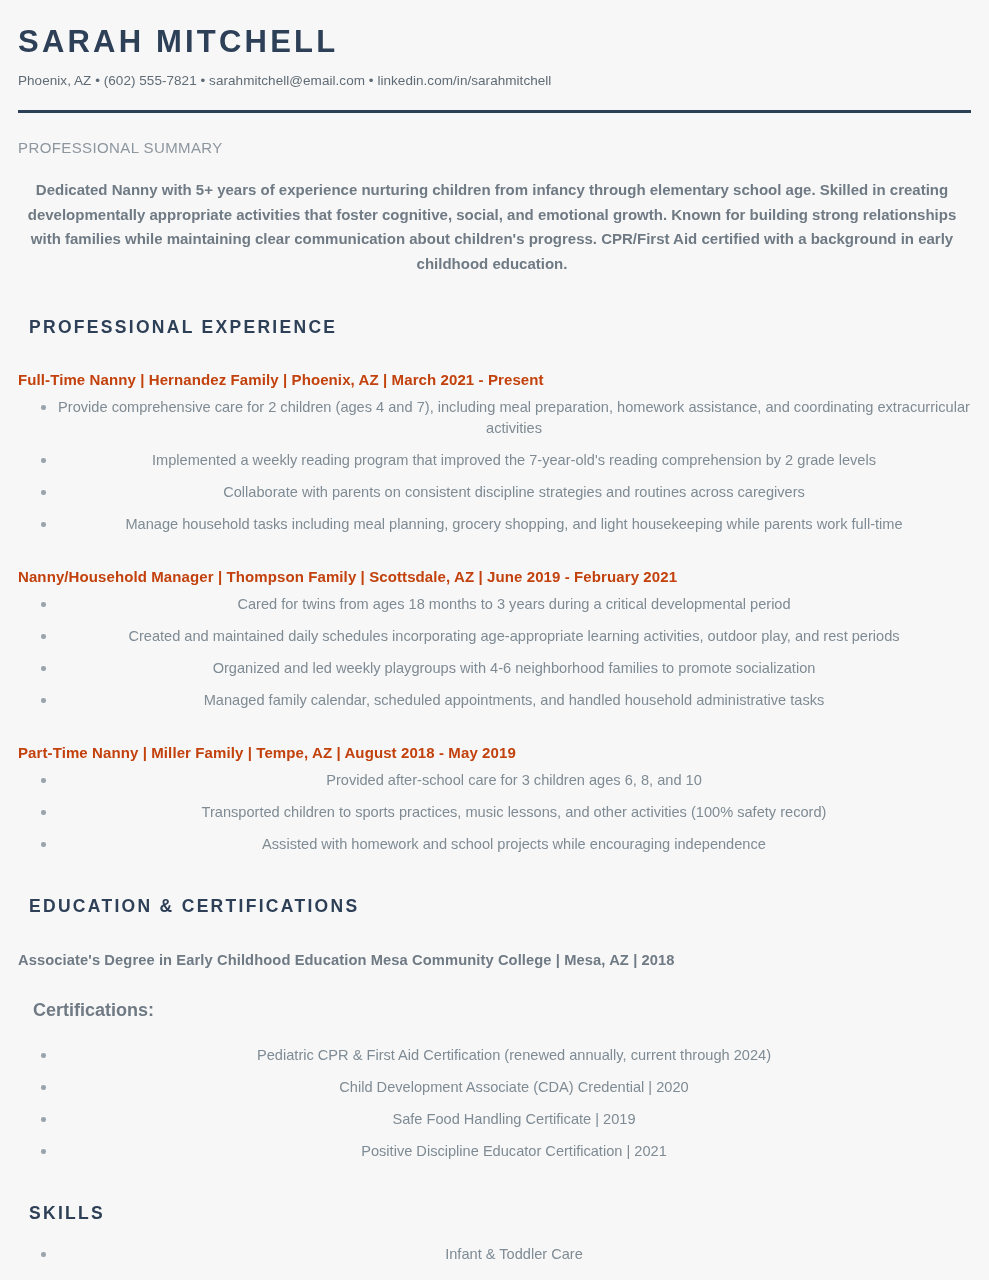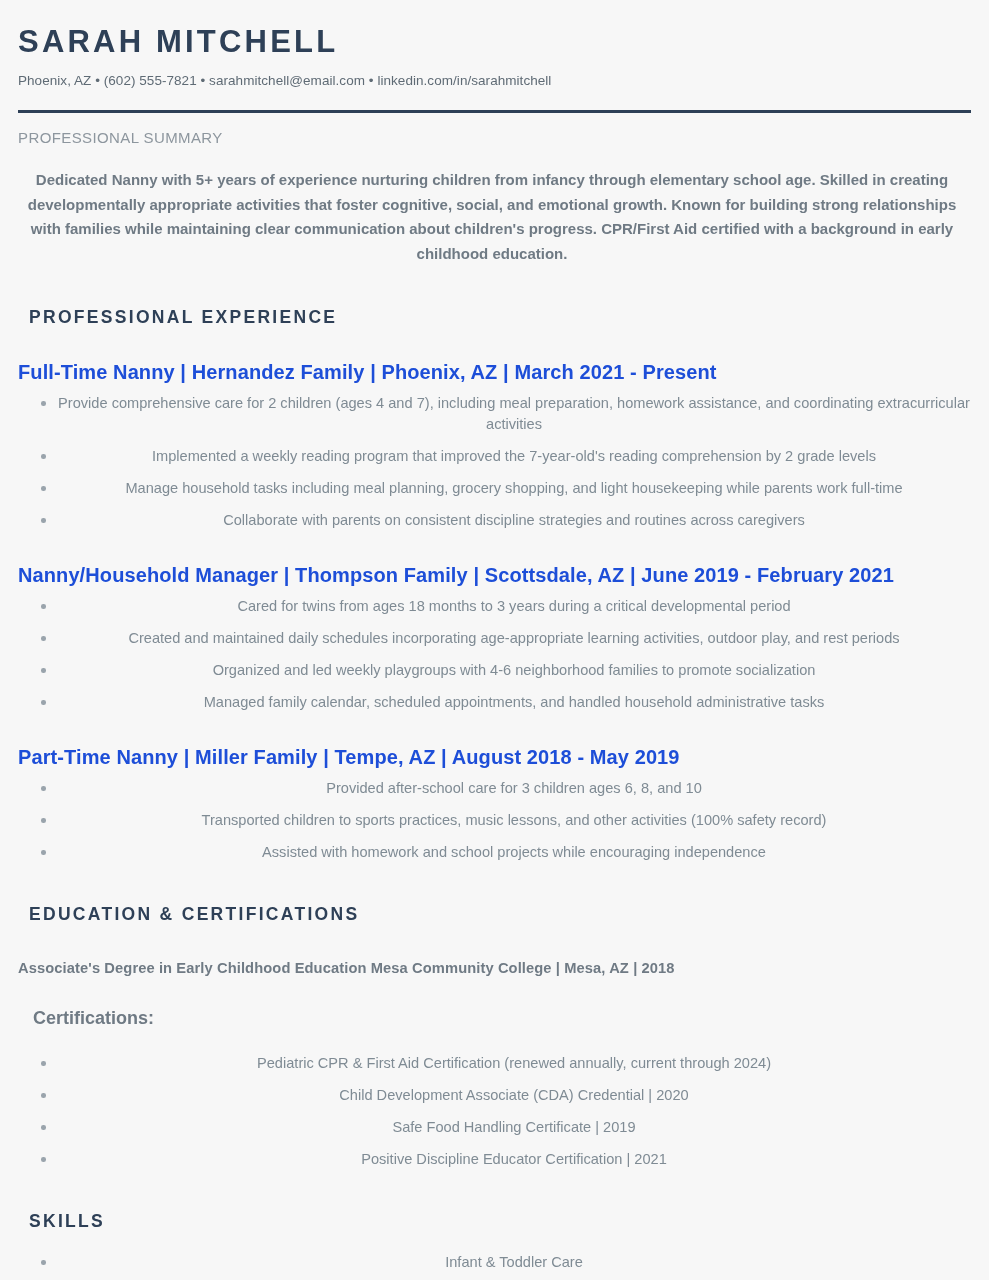"PROFESSIONAL SUMMARY" .section-head-light { padding-top: 16px -> 26px }
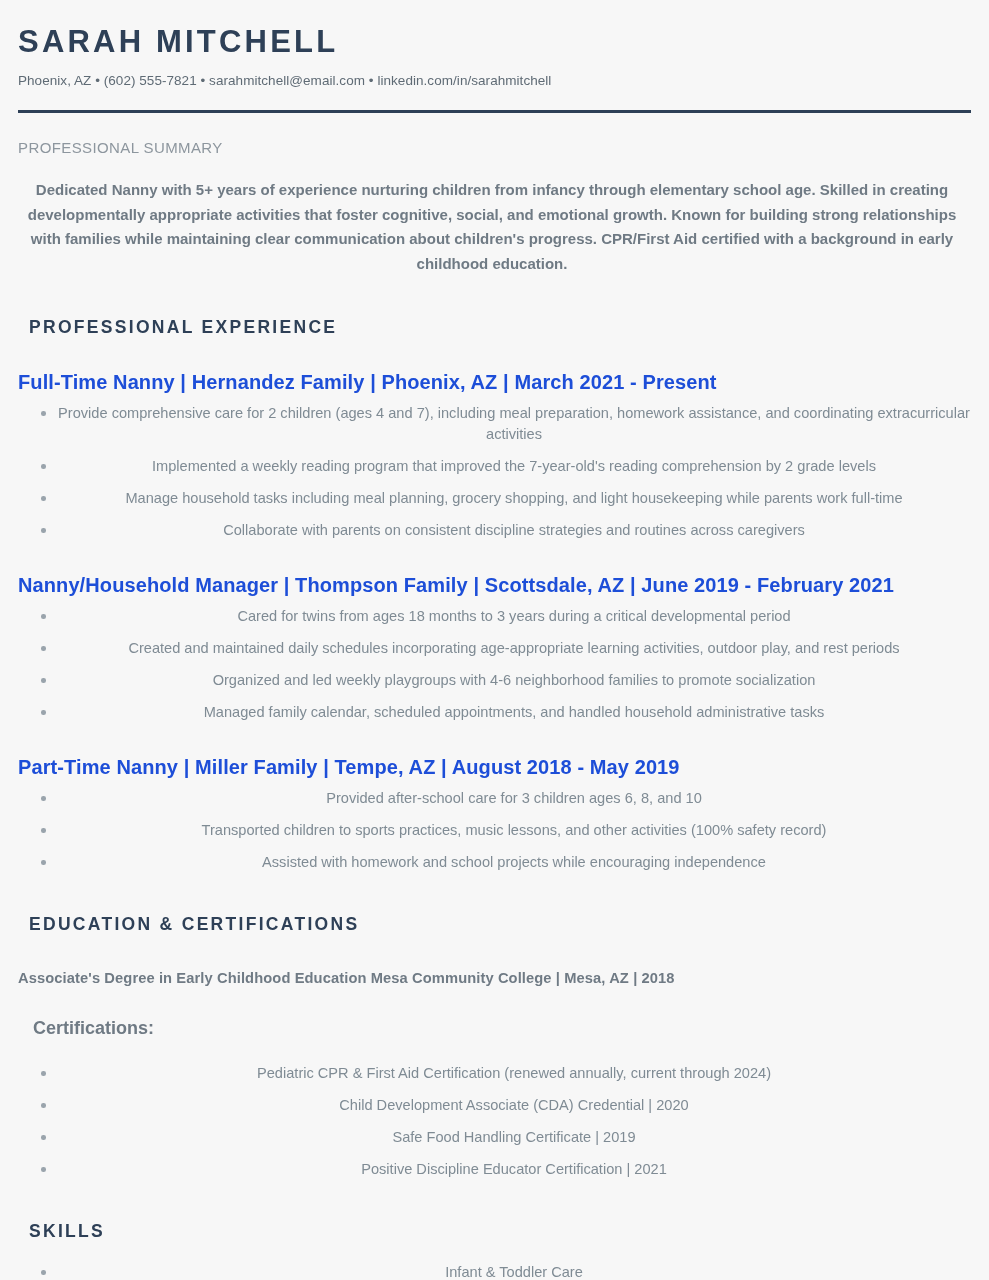"Full-Time Nanny | Hernandez Family" .job-title { color: #1d4ed8 -> #c2410c; font-size: 20px -> 15px }
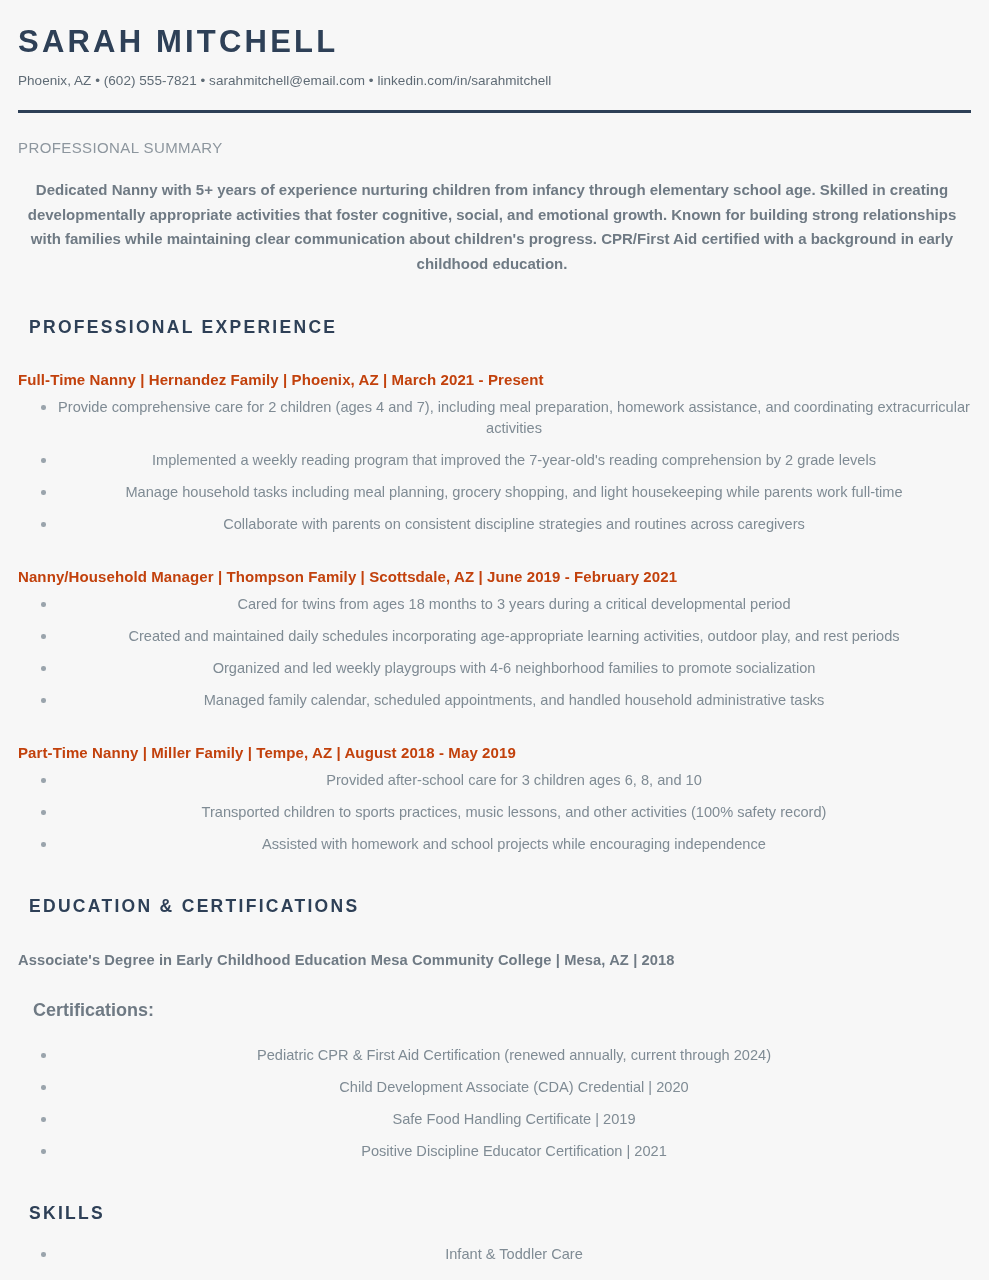"Manage household tasks including meal" li { order: before "Collaborate with parents on consistent" -> after "Collaborate with parents on consistent" }
